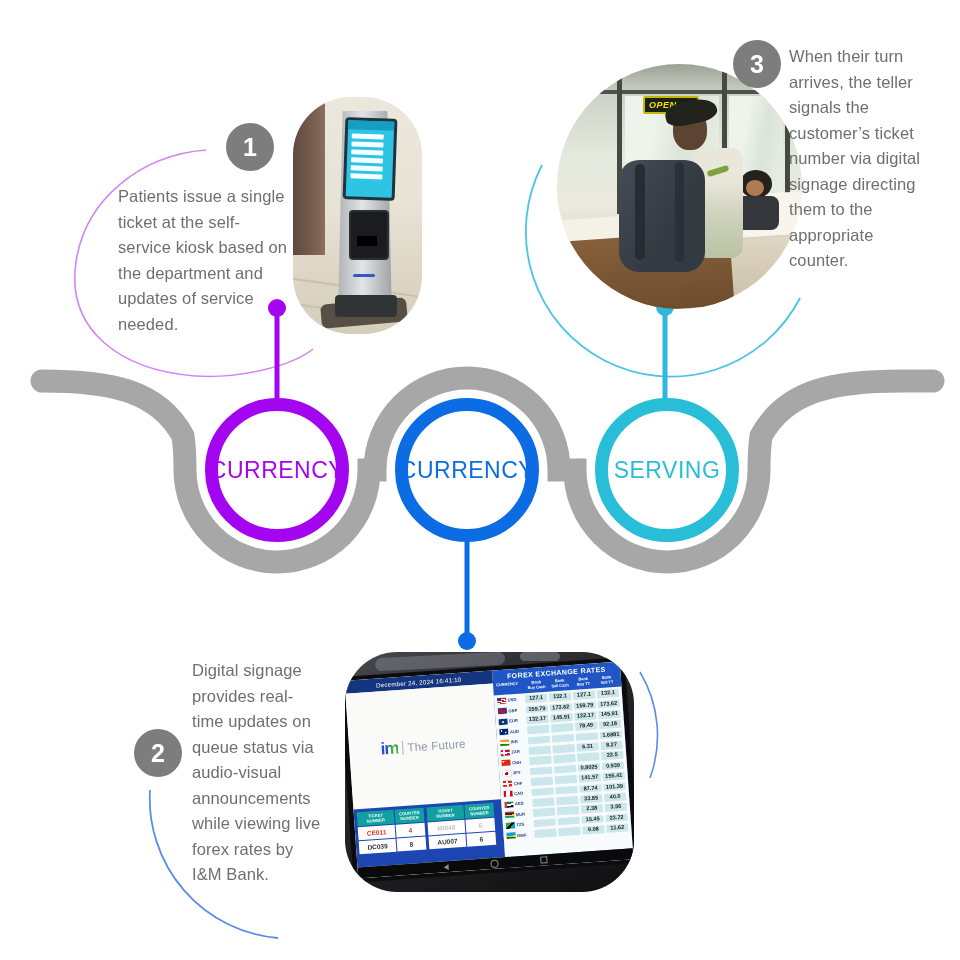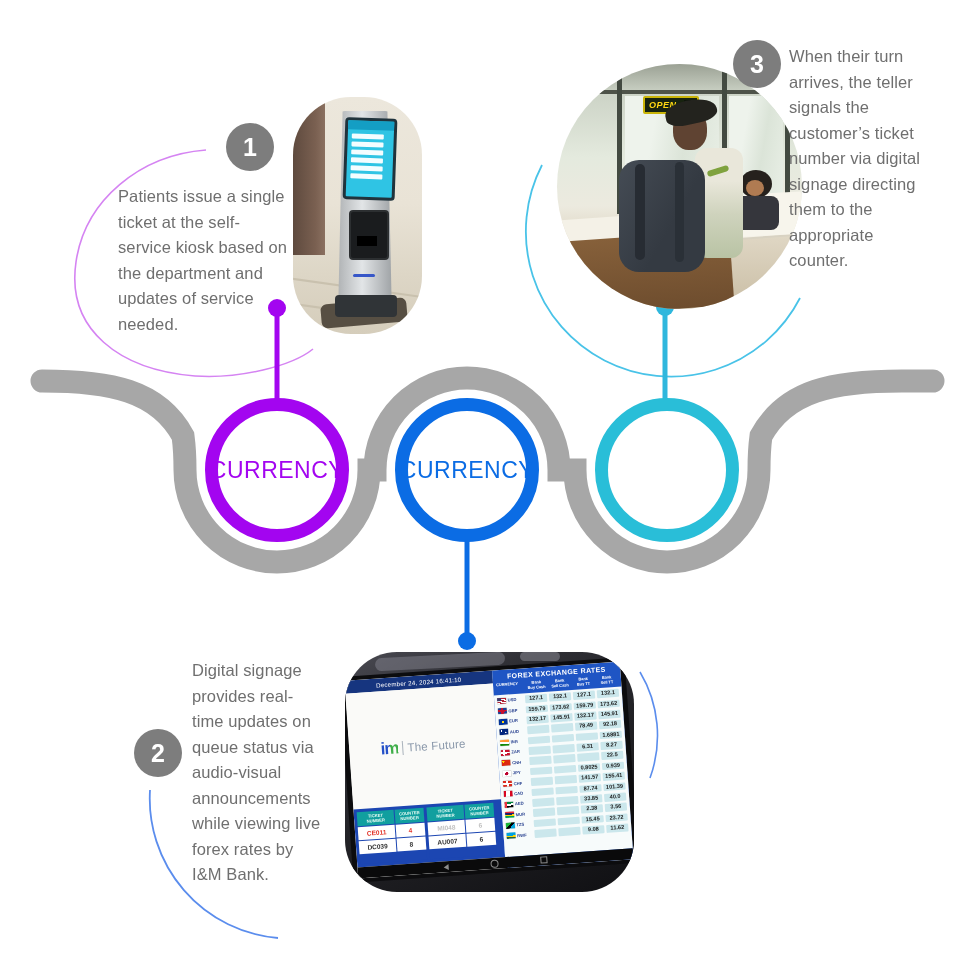"SERVING" div.stage-label { html: none -> <div>SERVING</div> }
